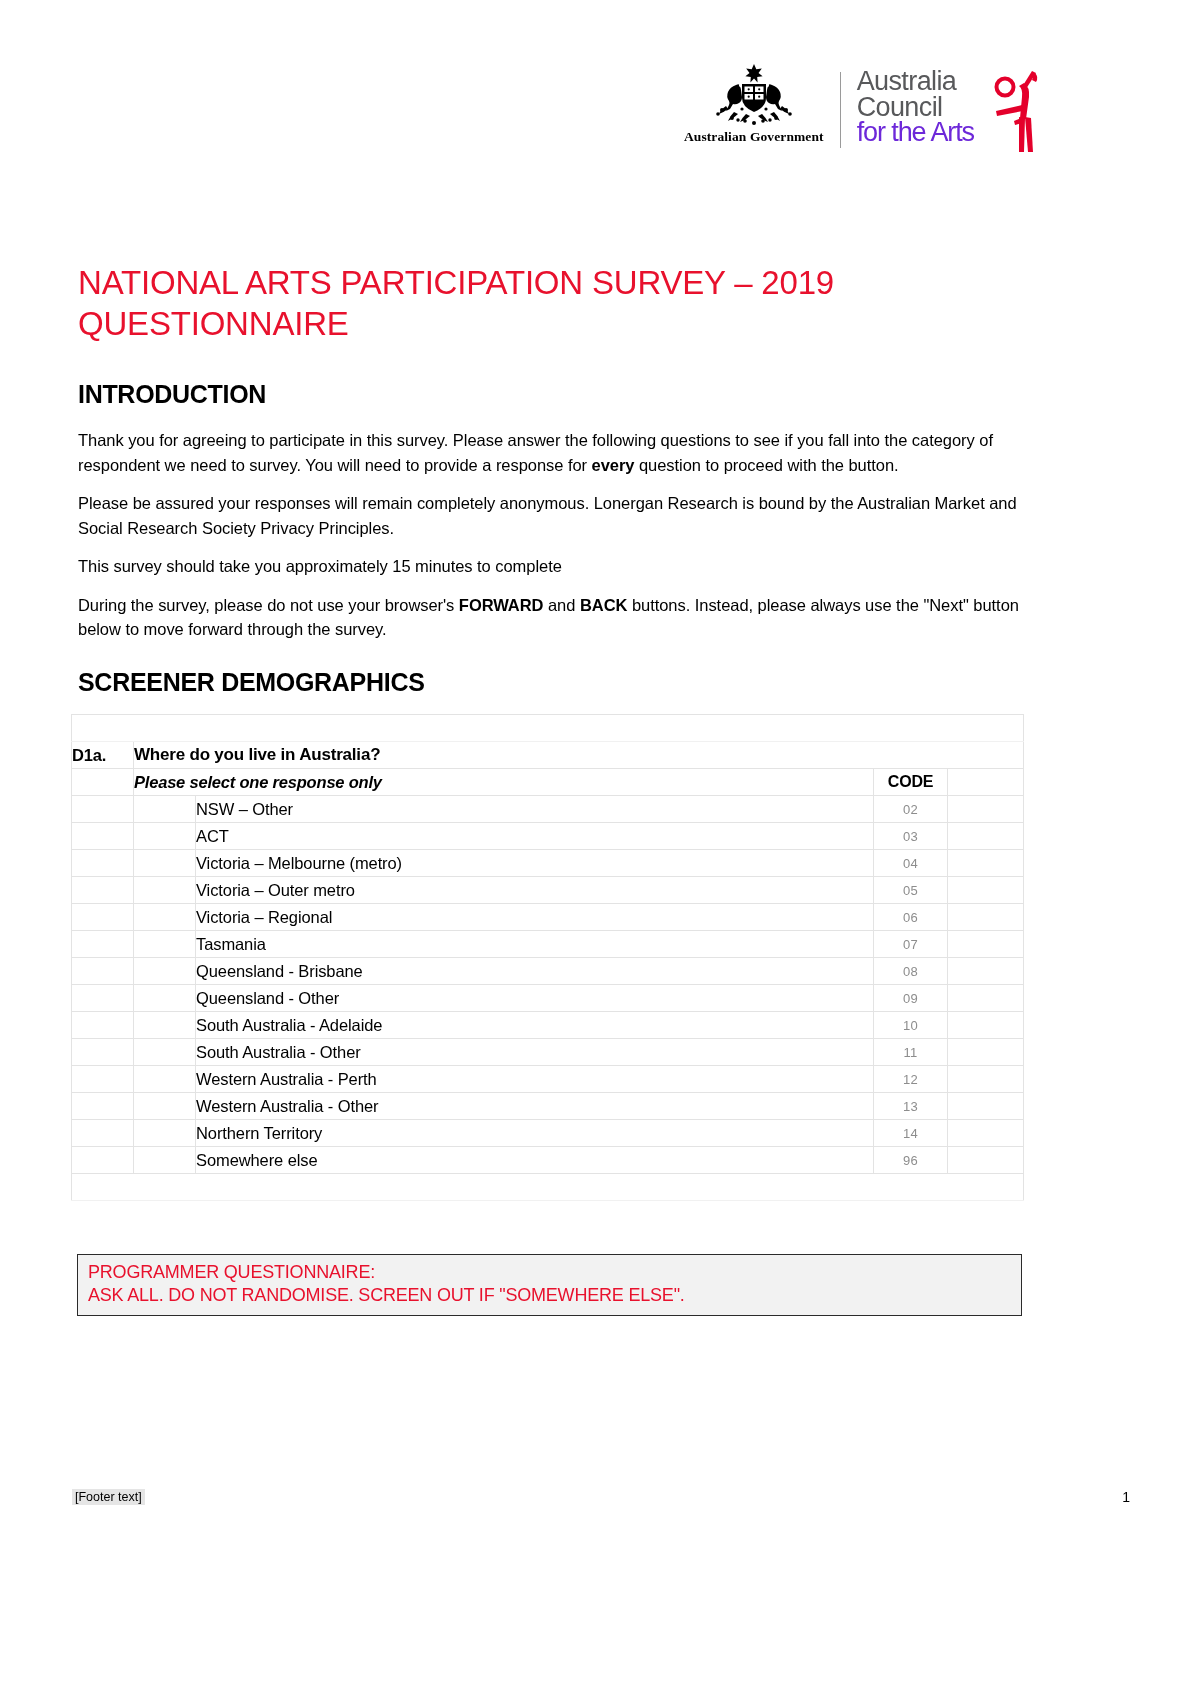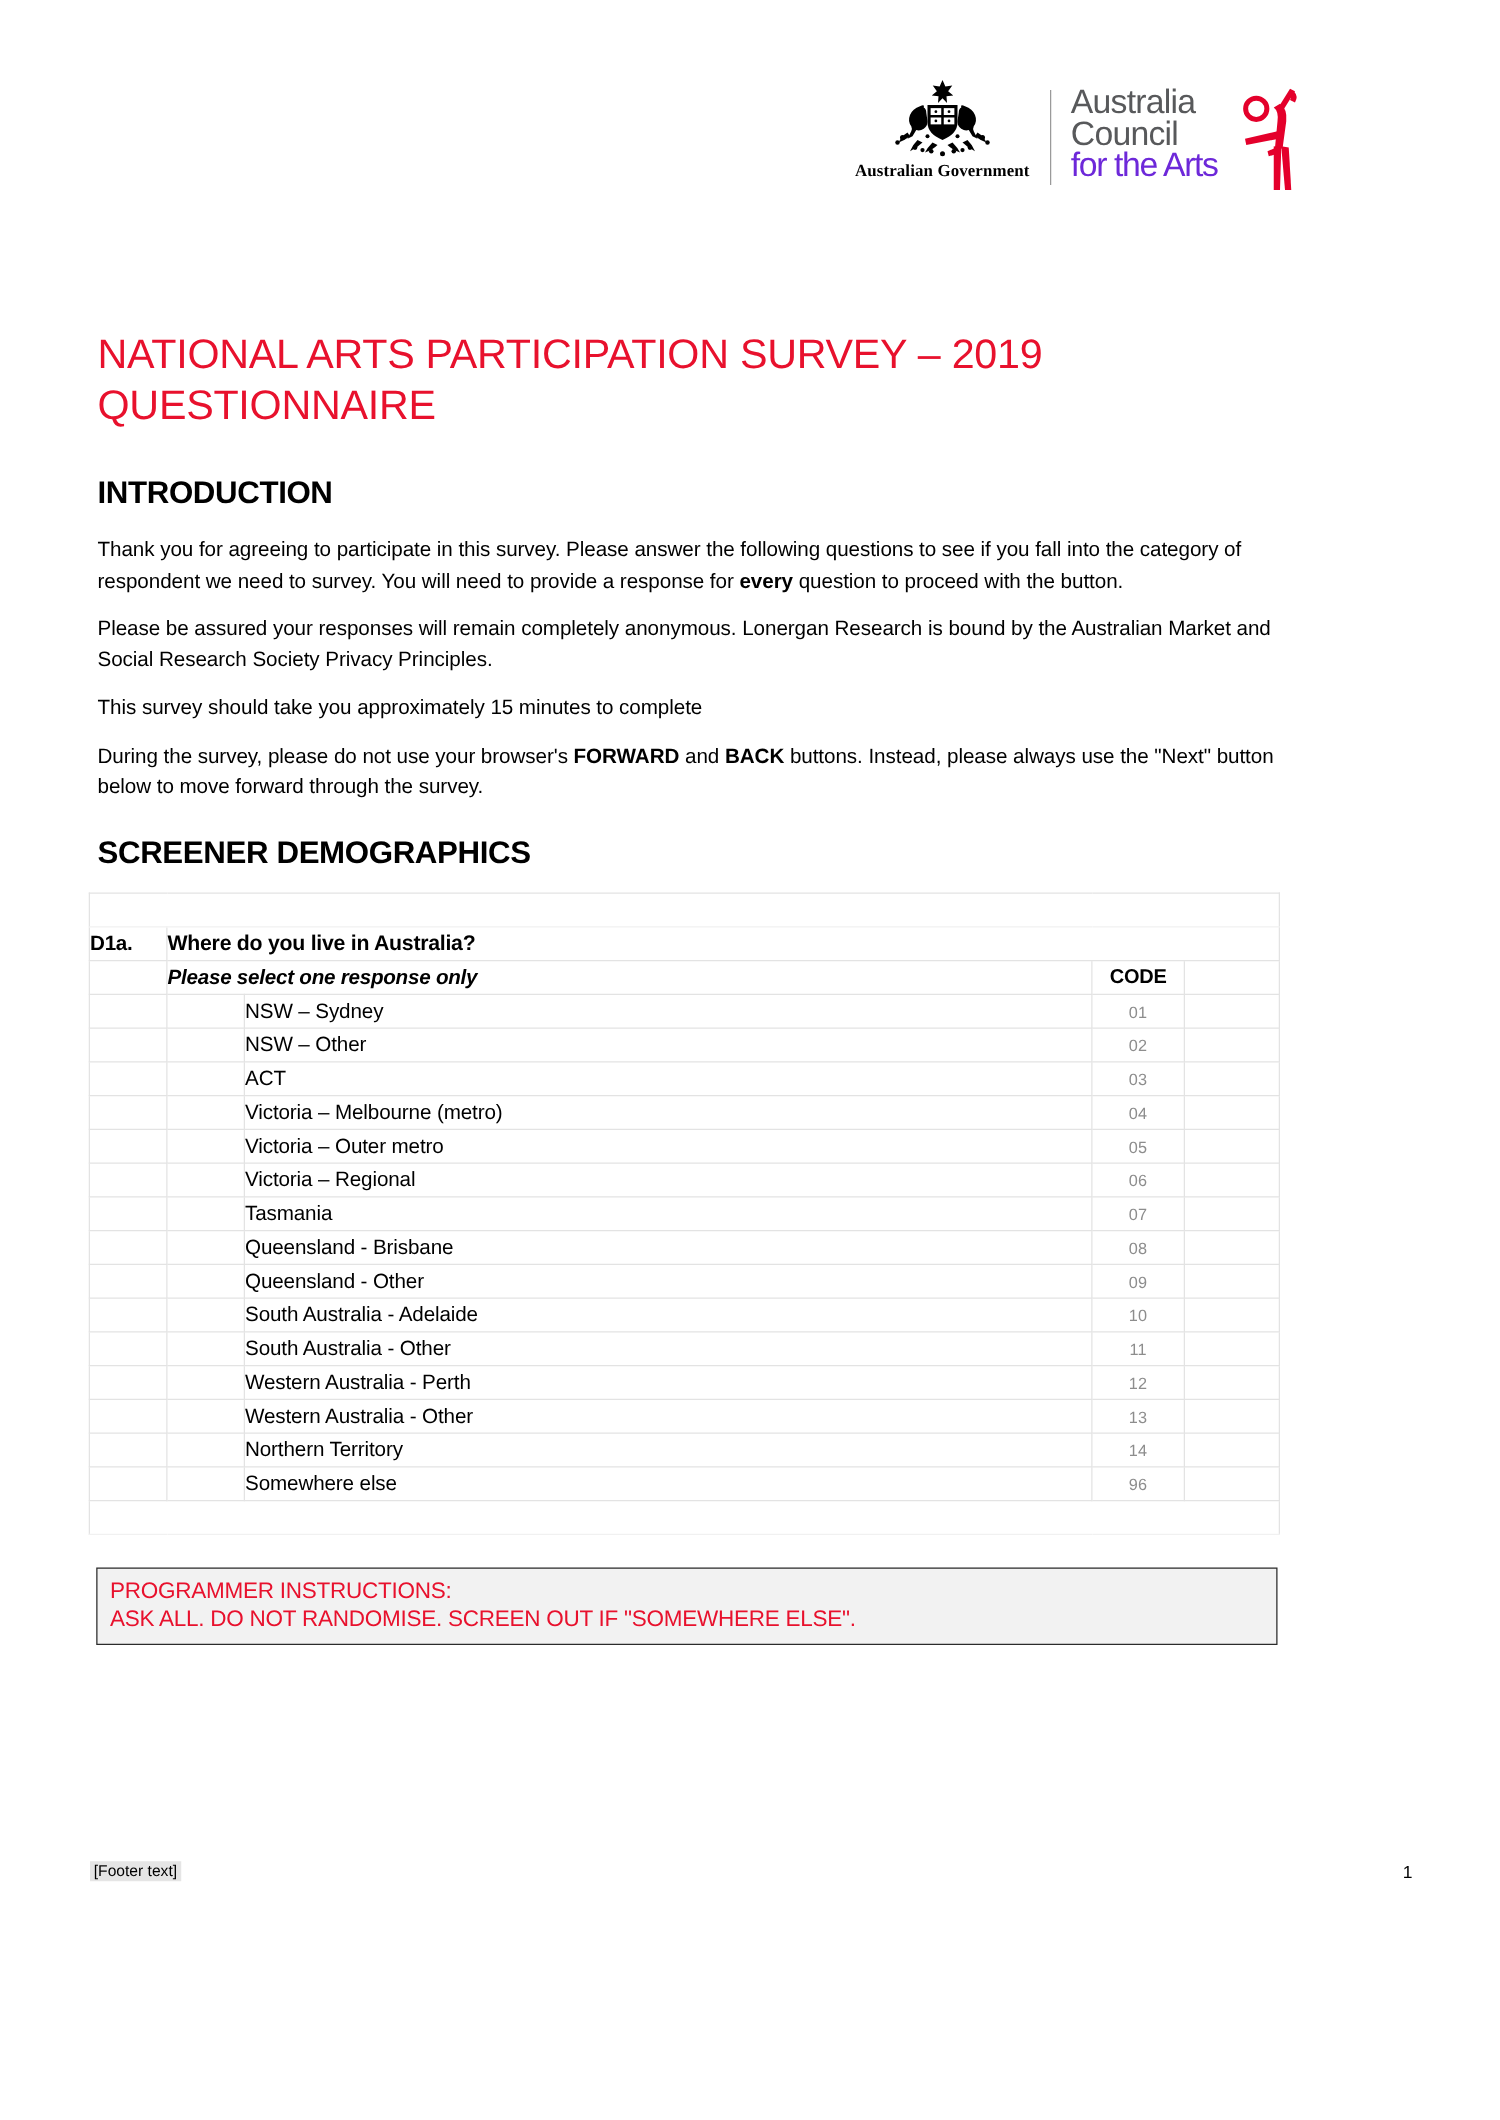"NSW – Sydney" tr { html: <tr> <td></td> <td></td> <td>NSW – Sydney</td> <td>01</td> <td></td> </tr> -> none }
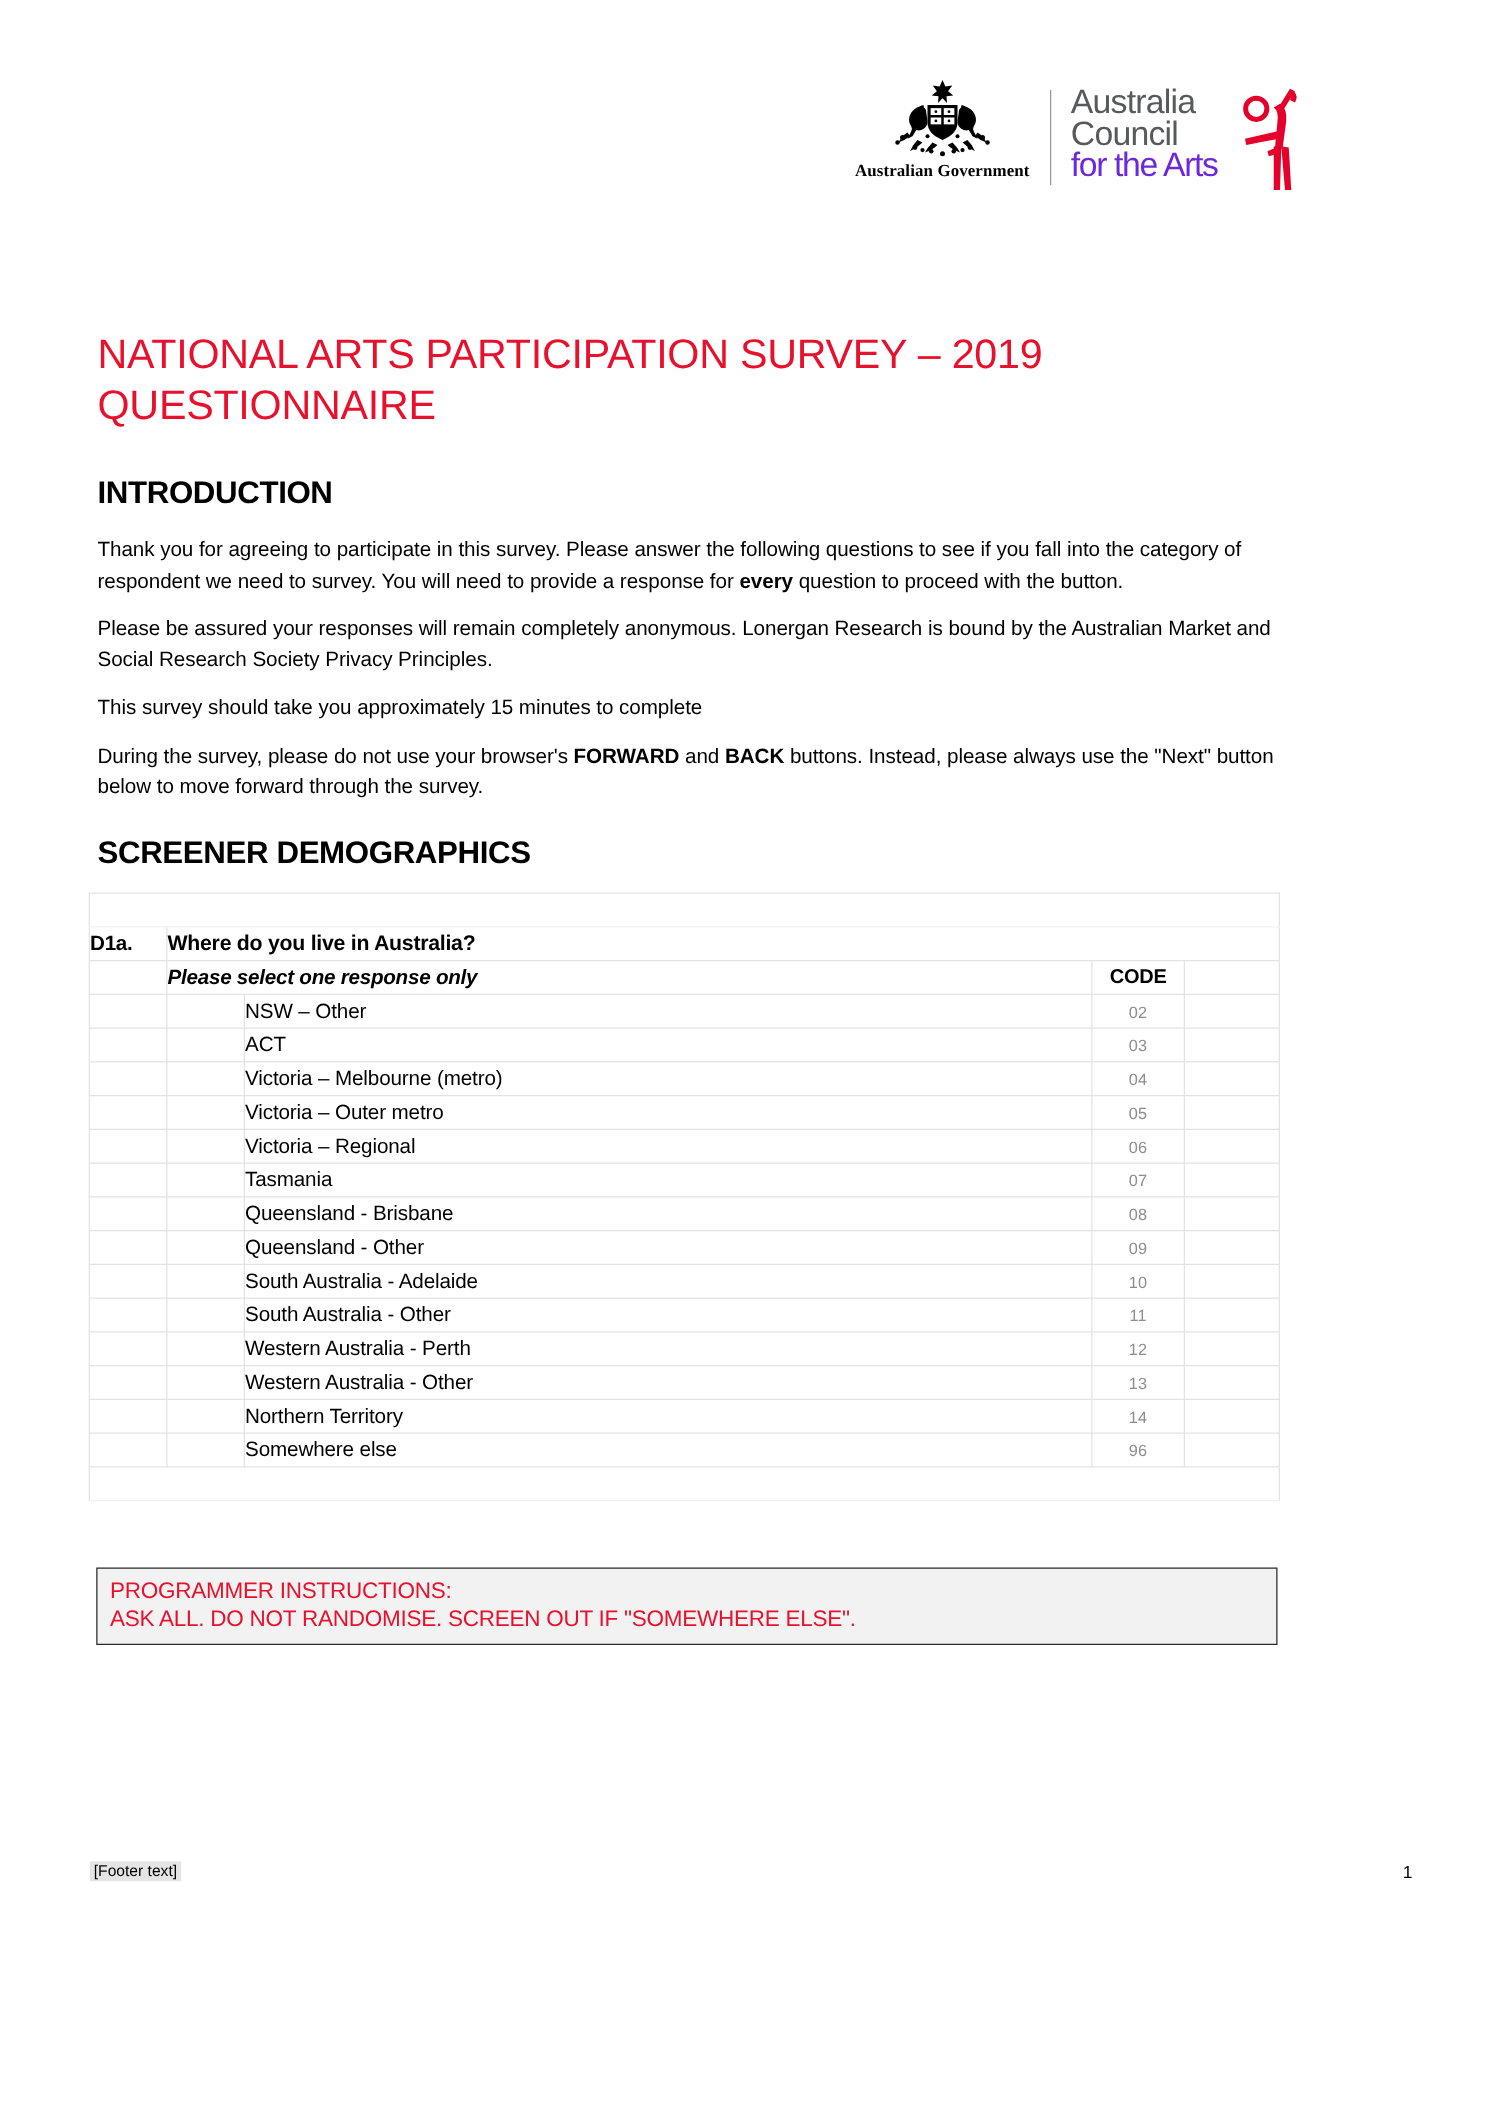"PROGRAMMER INSTRUCTIONS:" div { text: INSTRUCTIONS -> QUESTIONNAIRE }
